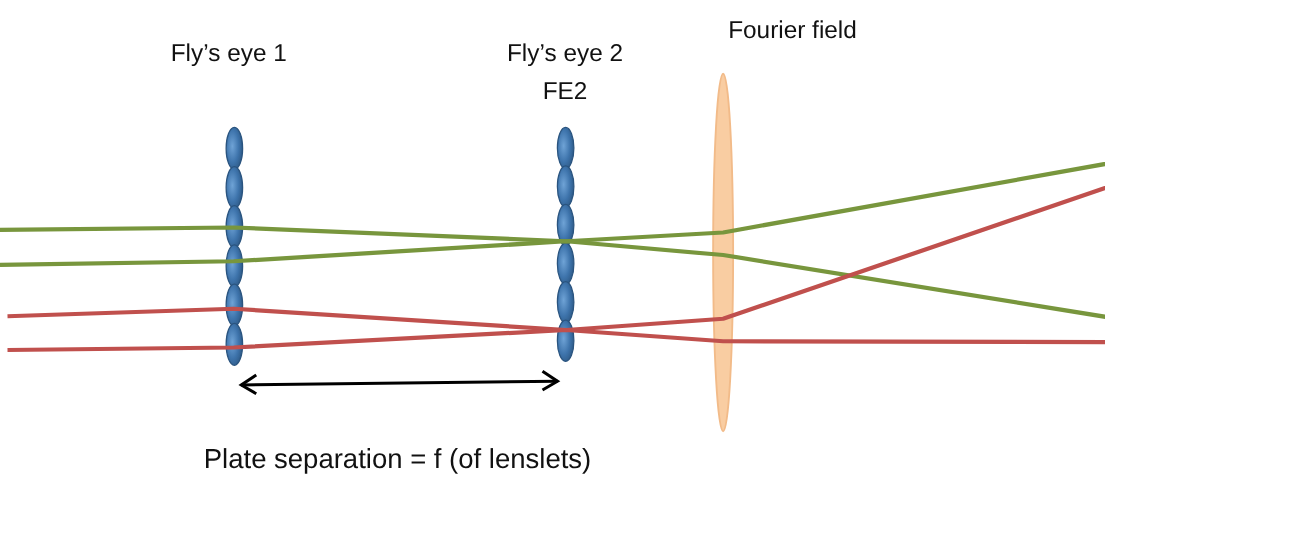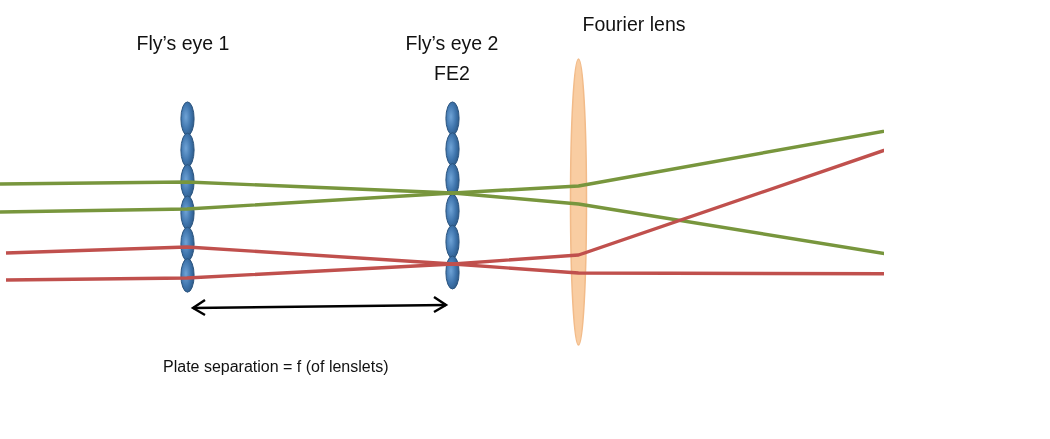"Fourier lens" div.label { text: lens -> field }
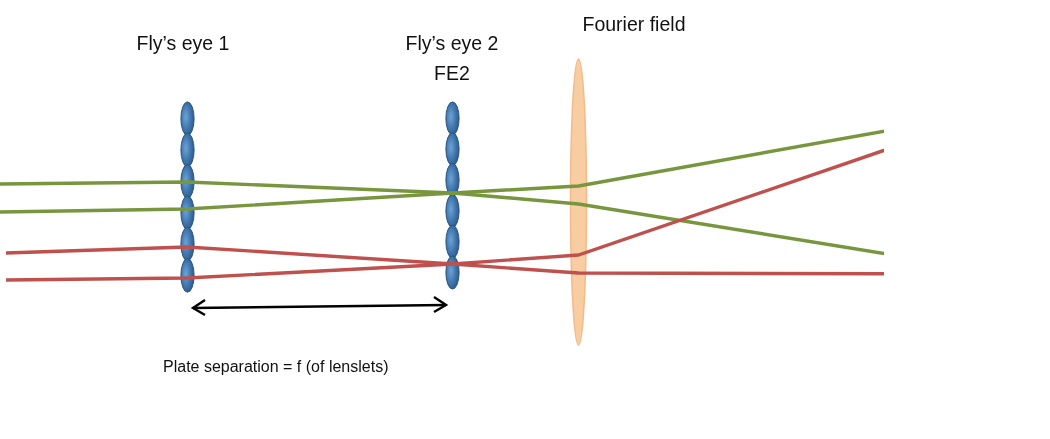"Plate separation = f (of" .label.caption { font-size: 16px -> 22px }
